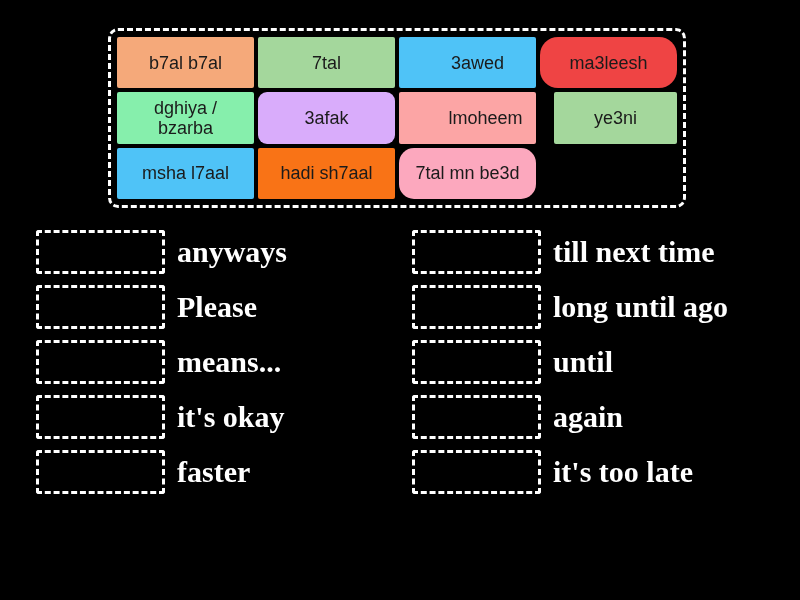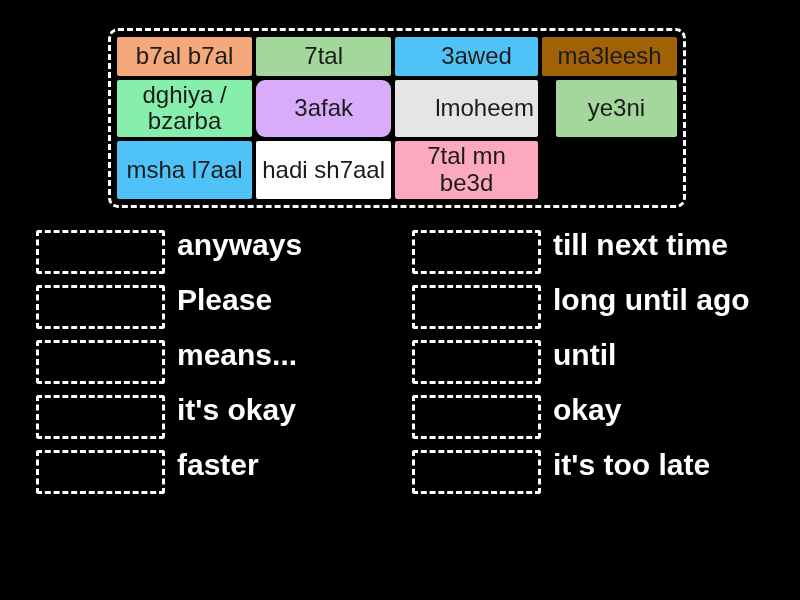"b7al b7al" .tile { font-size: 24px -> 18px }
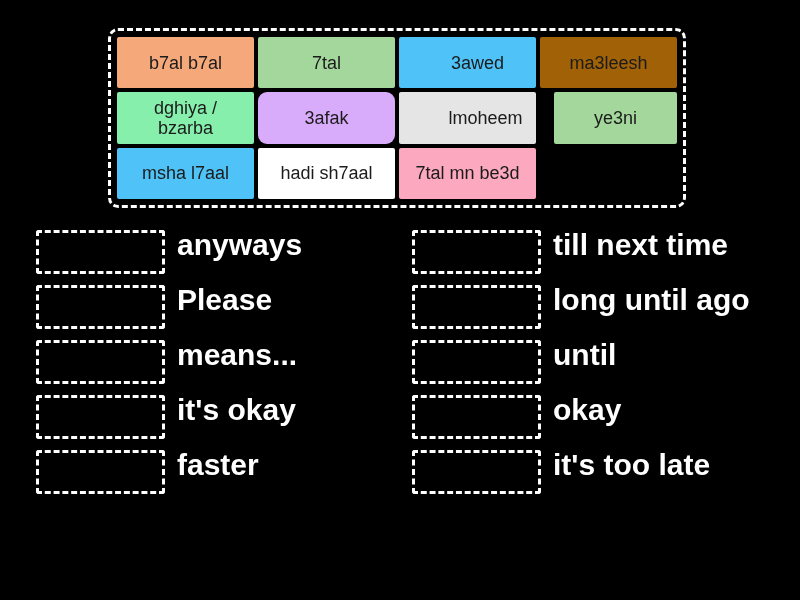"ma3leesh" div.tile { background: #a16207 -> #ef4444; border-radius: none -> 18px }
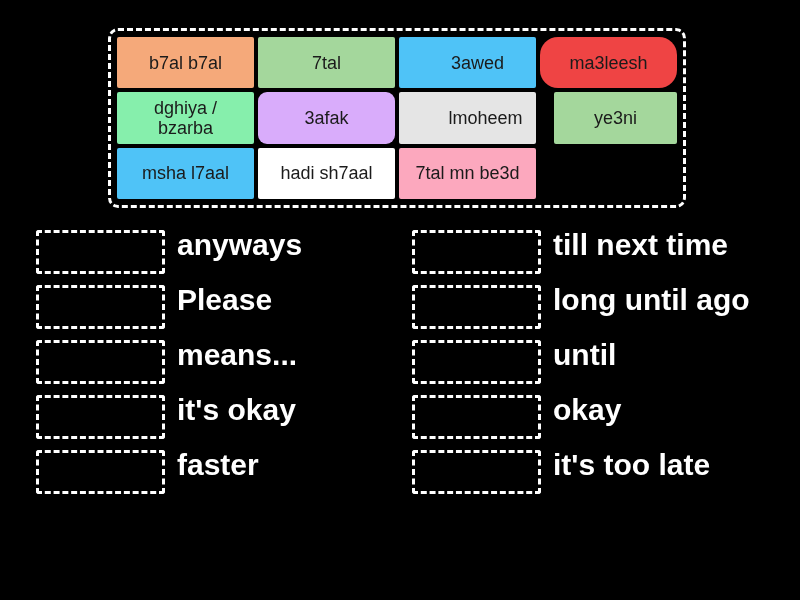"lmoheem" div.tile { background: #e5e5e5 -> #fca5a5 }
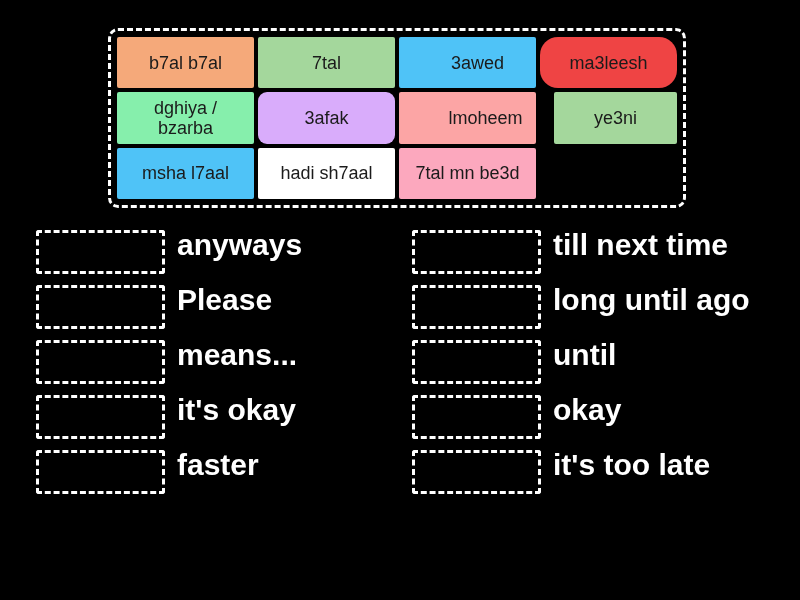"hadi sh7aal" div.tile { background: #ffffff -> #f97316 }
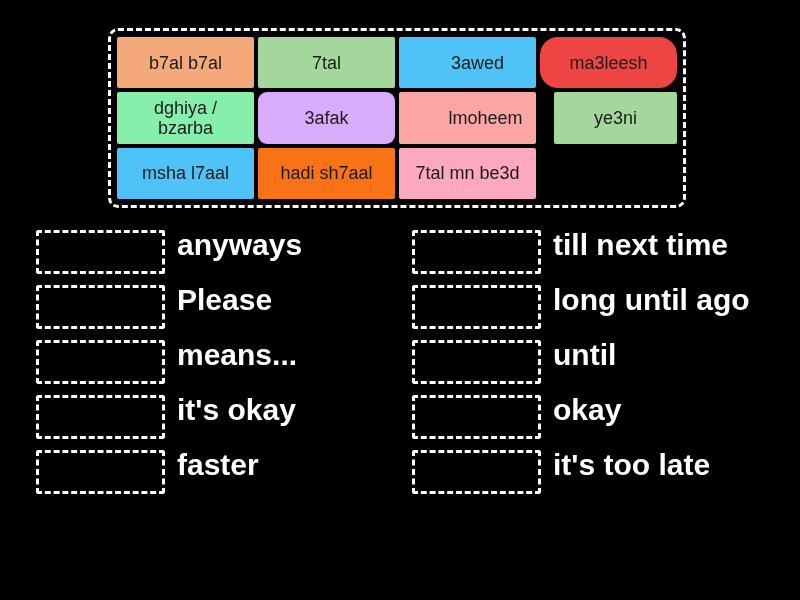"7tal mn be3d" div.tile { border-radius: none -> 15px }
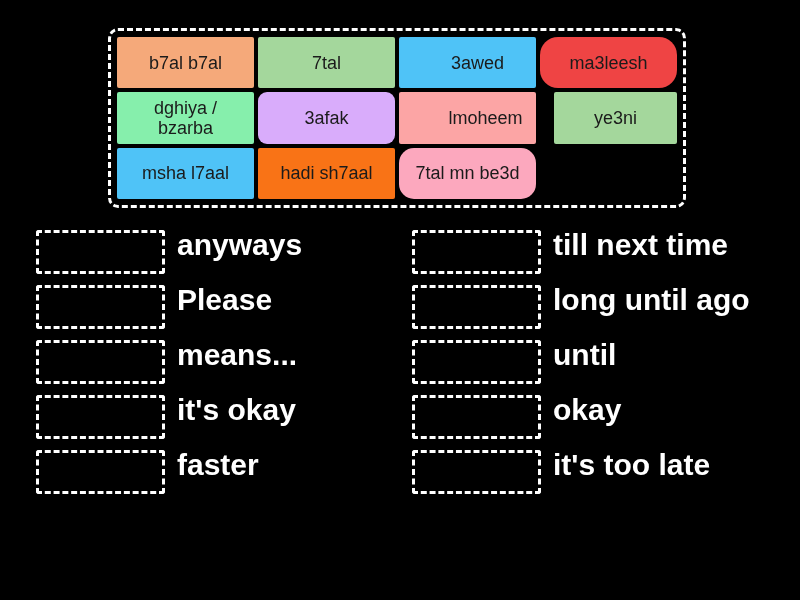"anyways" .answer-row { align-items: flex-start -> center; font-family: none -> Liberation Serif, serif }
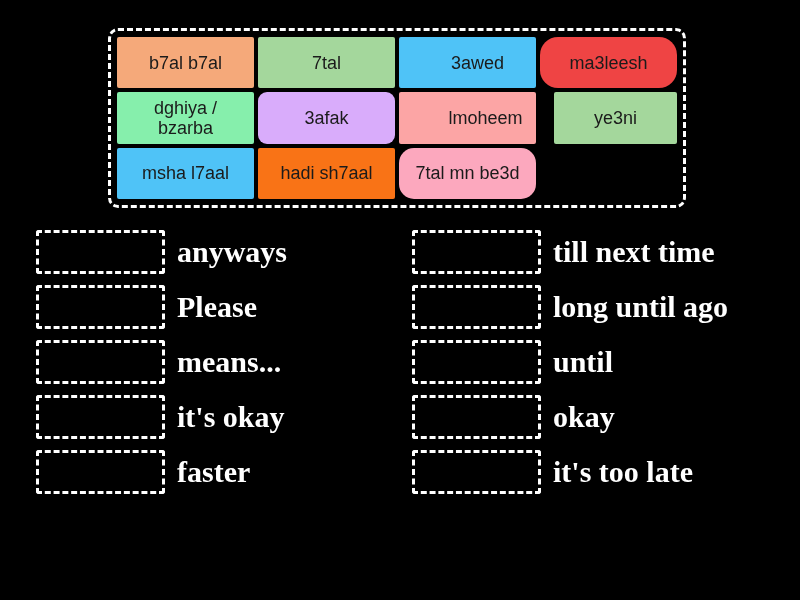"okay" div.answer-label { text: okay -> again }
